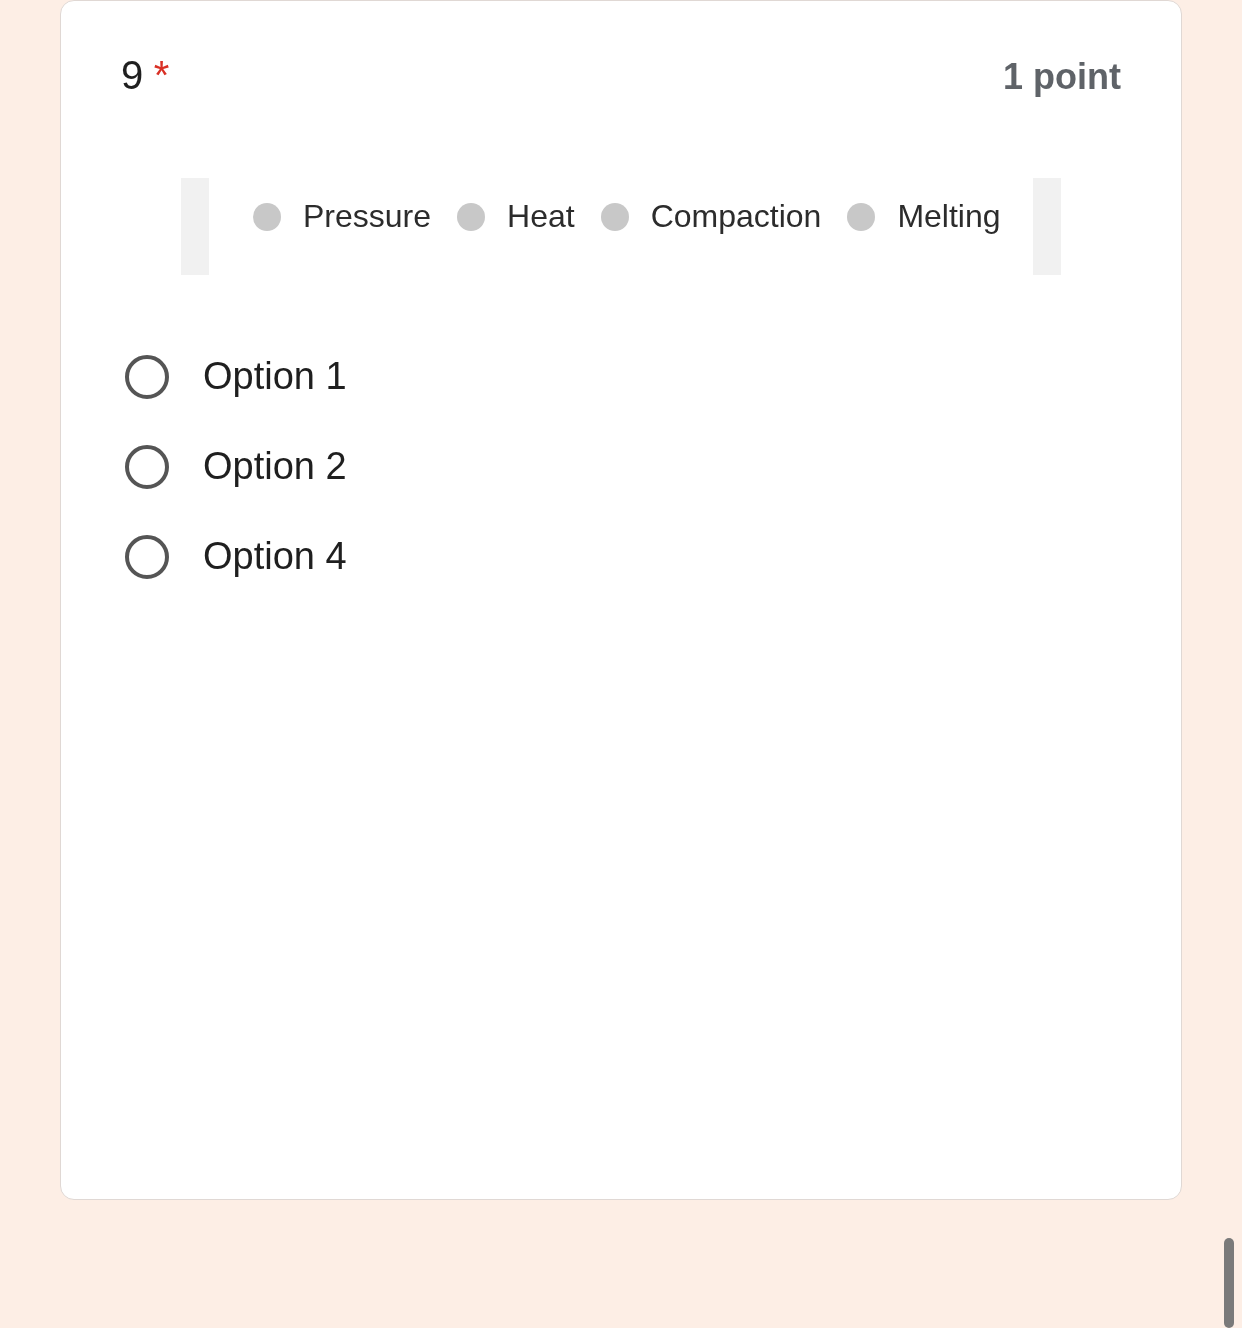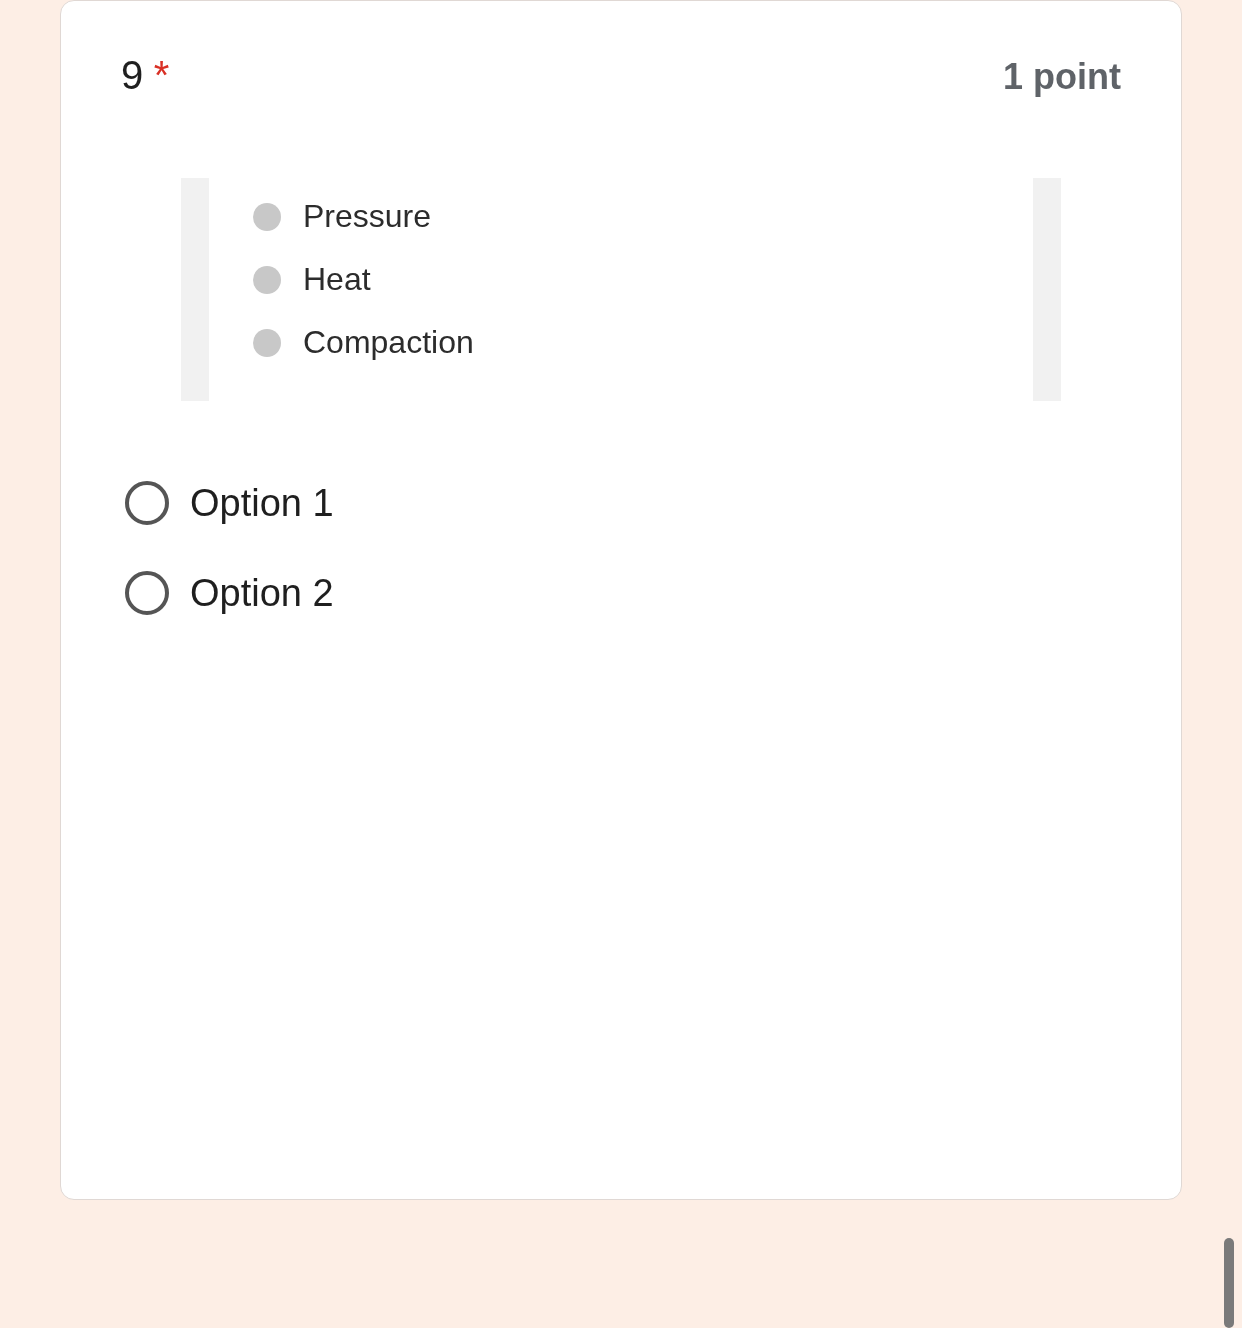"Pressure" .embedded-options { flex-direction: column -> row }
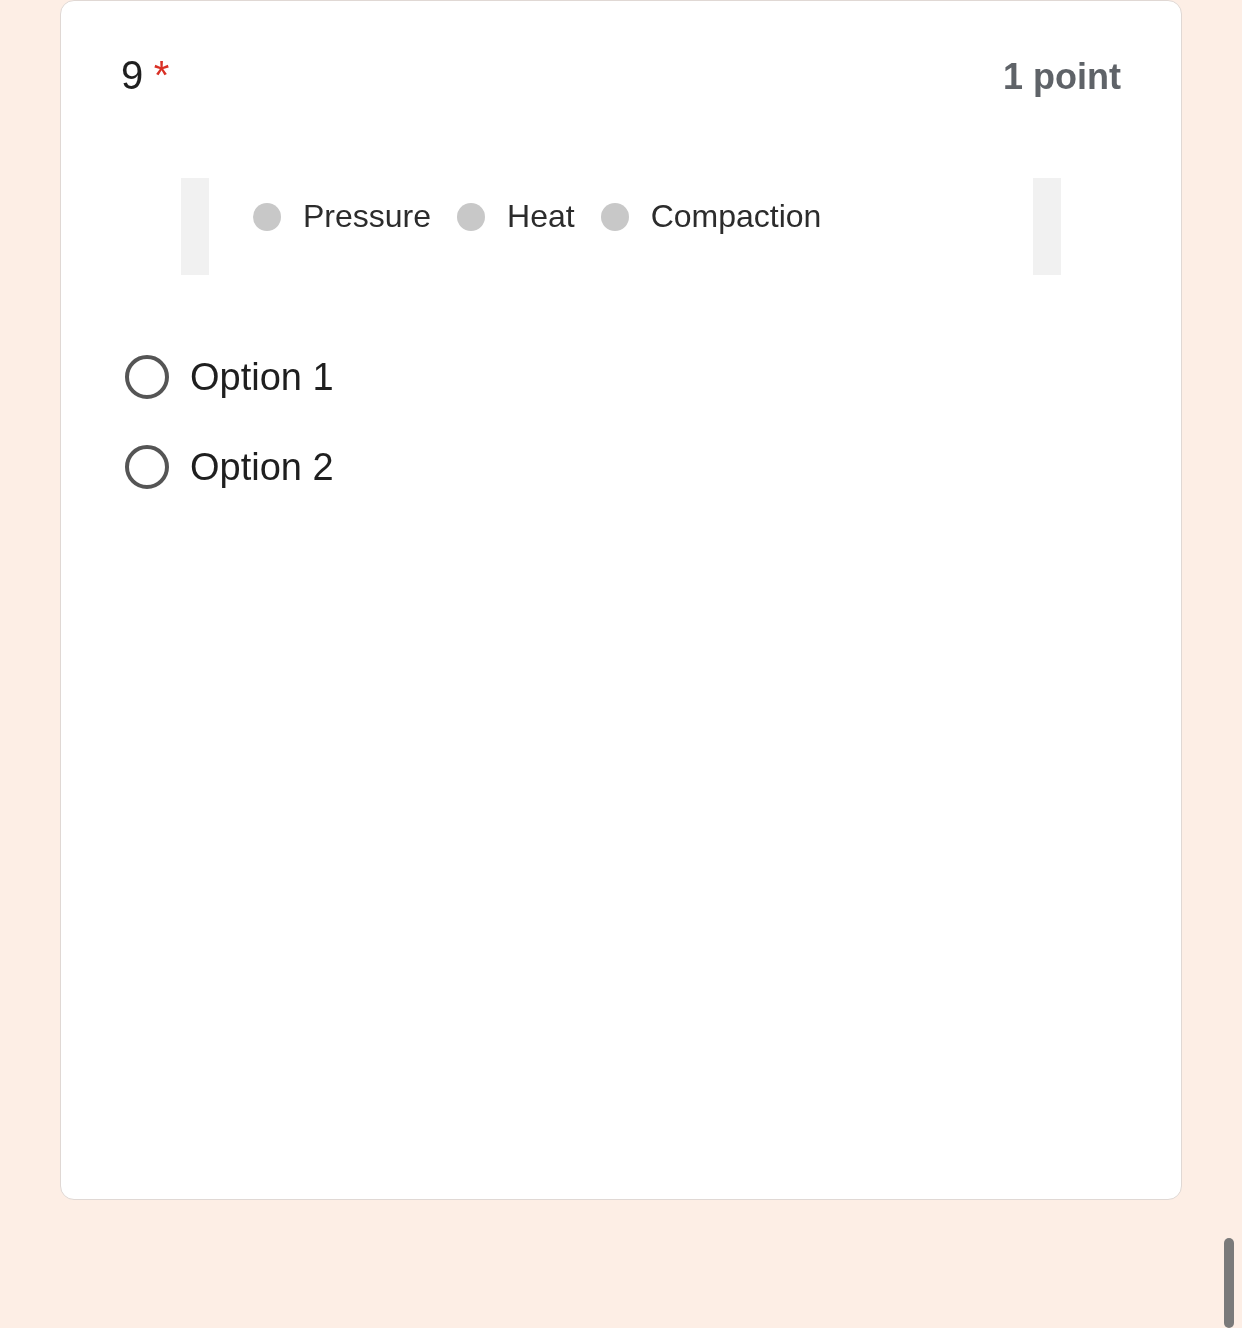"Melting" div.embedded-option { html: none -> <div> <span></span> <span>Melting</span> </div> }
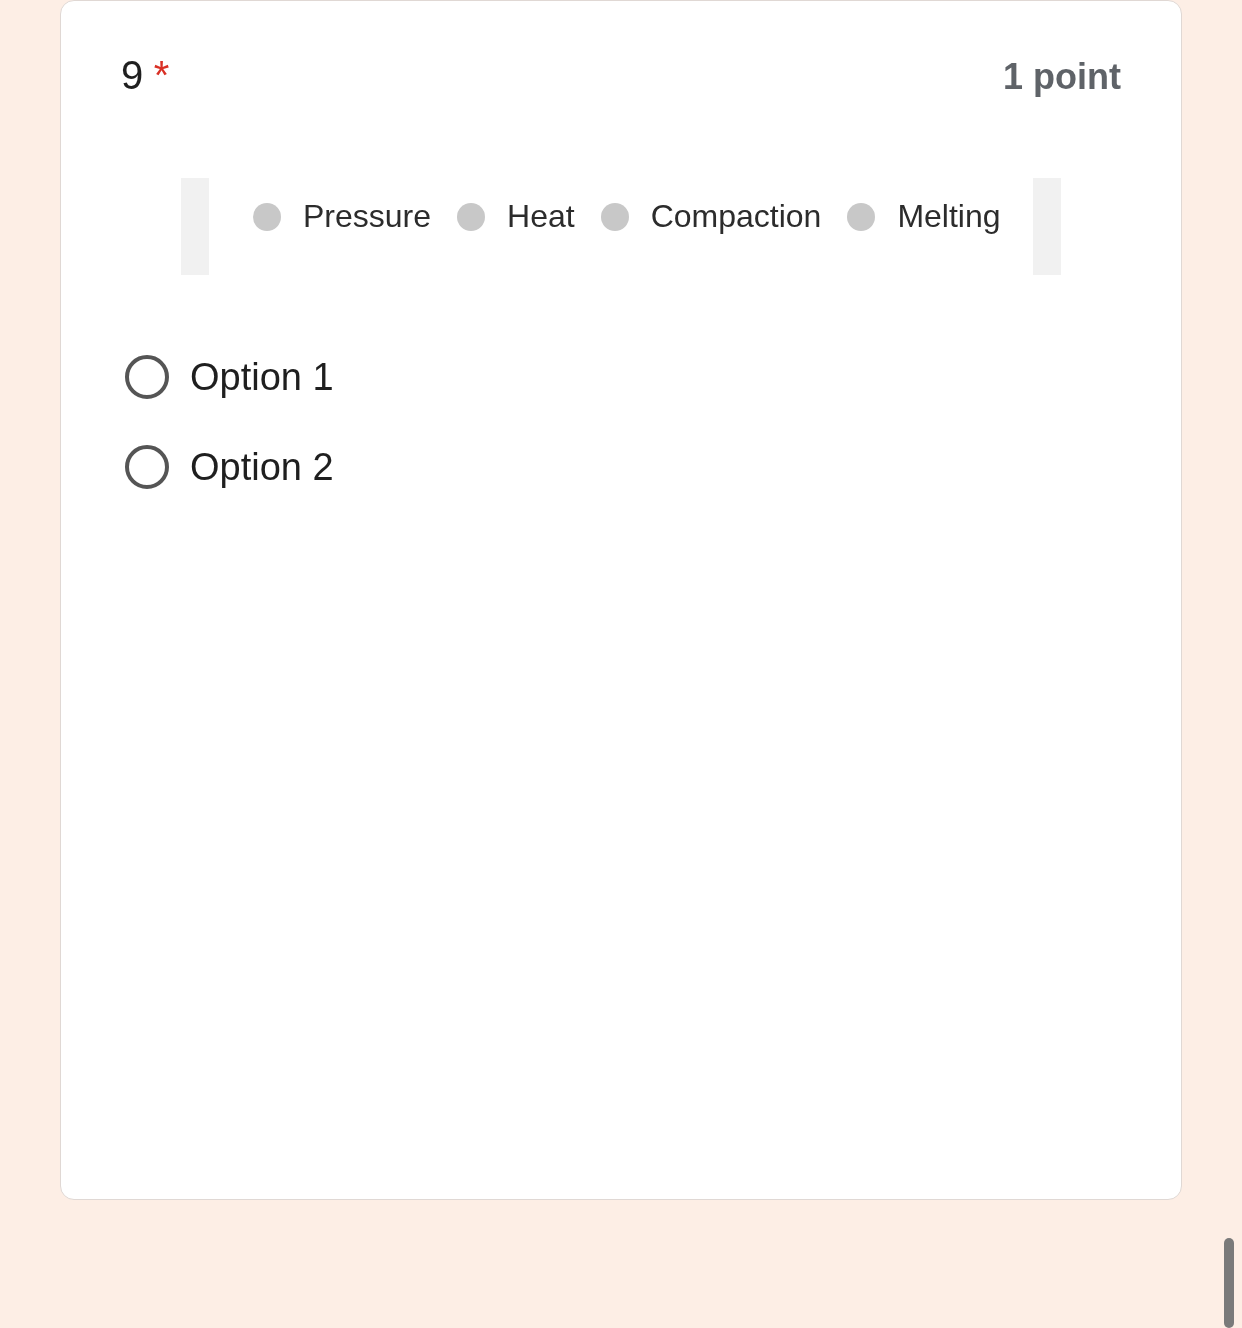"Option 1" .answer-option { align-items: center -> none; gap: 21px -> 34px }
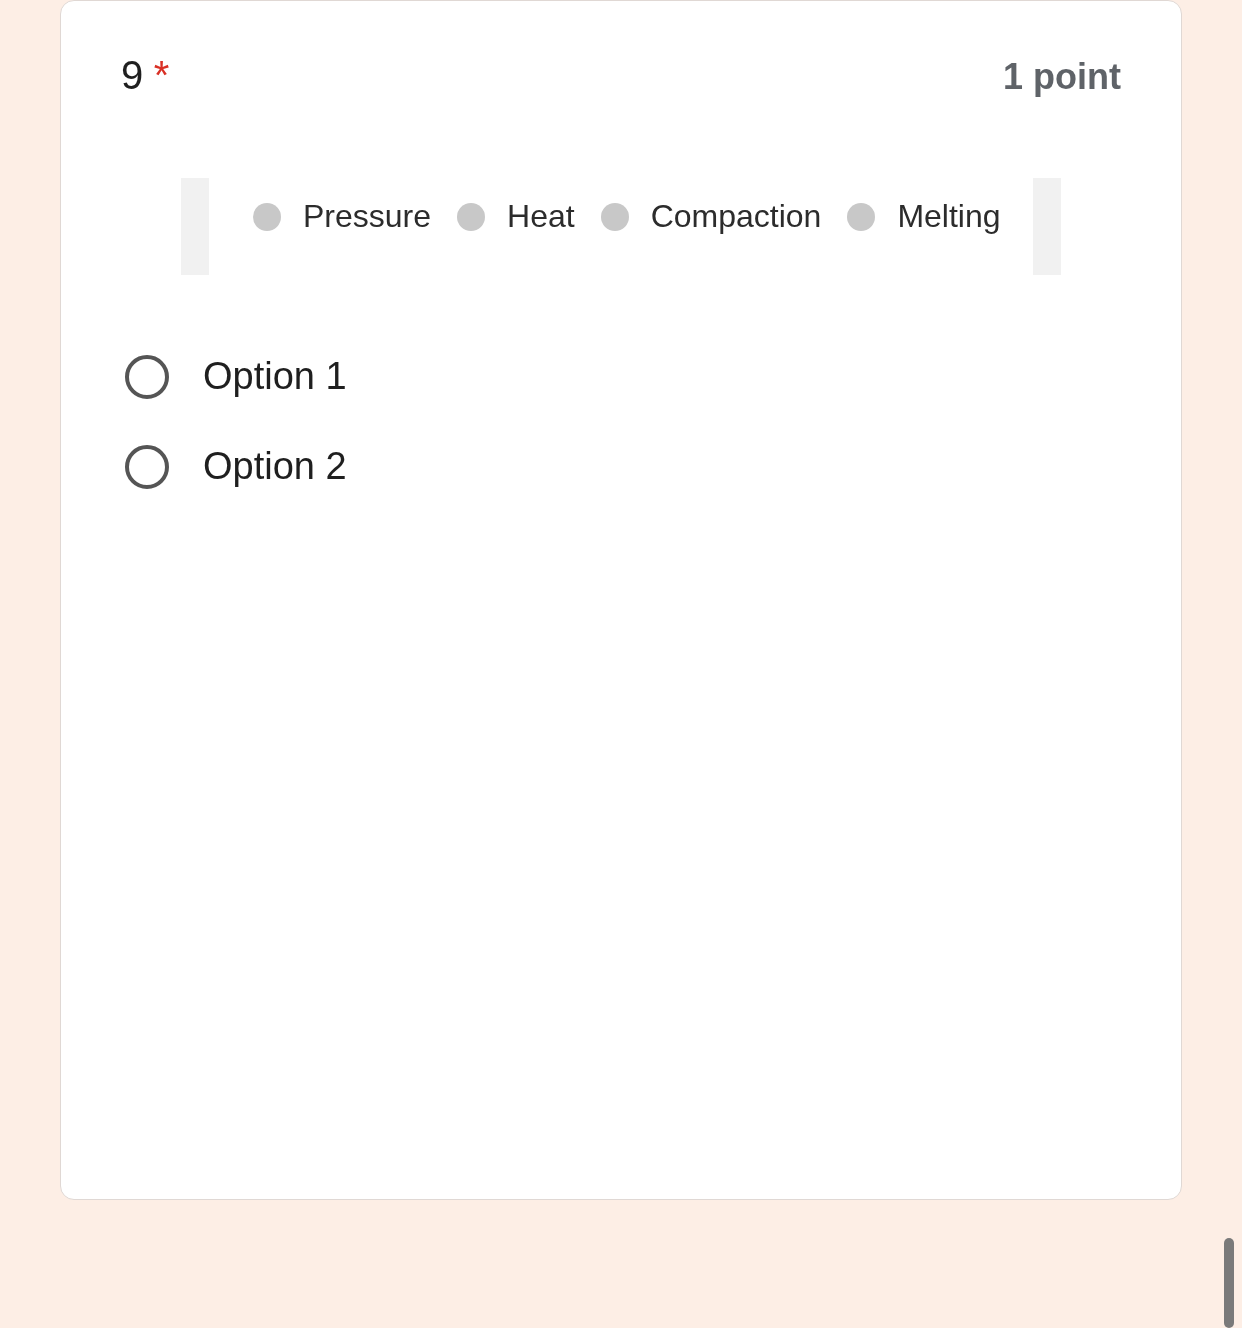"Option 4" label.answer-option { html: none -> <label> <span></span> <span>Option 4</span> </label> }
